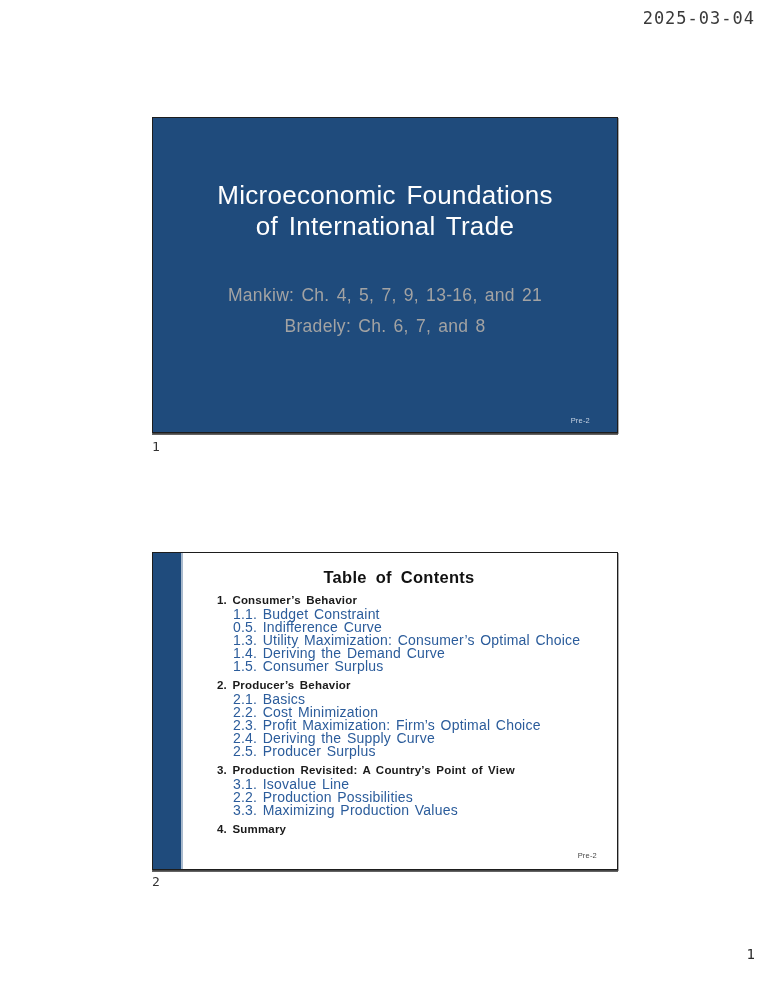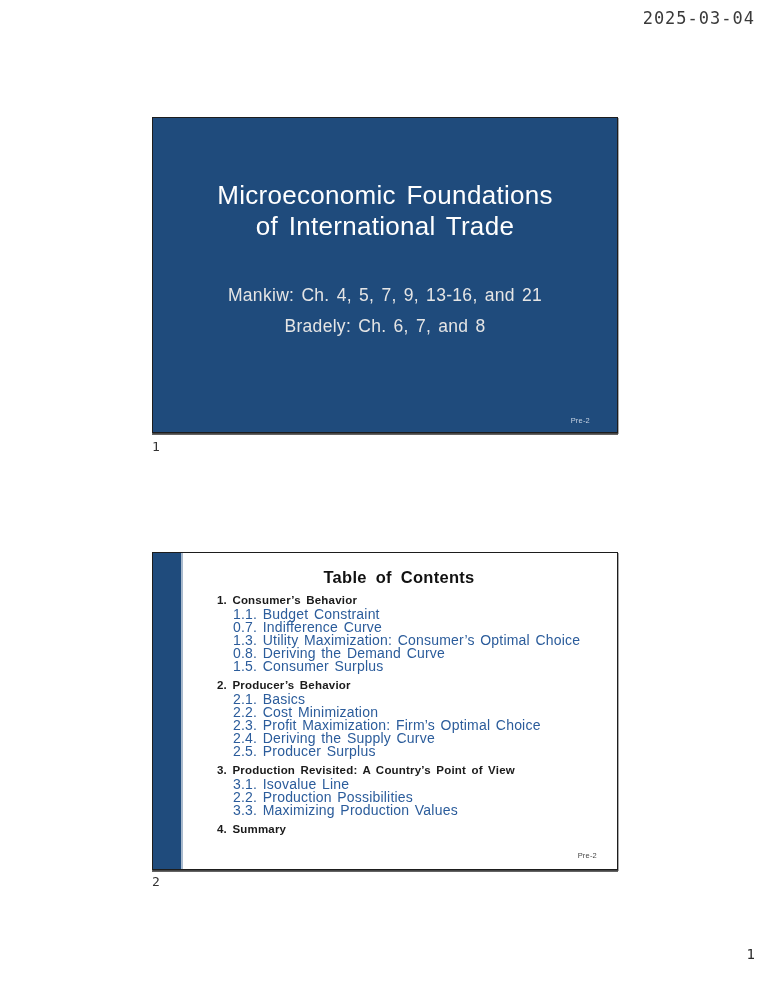"Mankiw: Ch. 4, 5, 7," .s1-subtitle { color: #e5e5e5 -> #a3a3a3 }
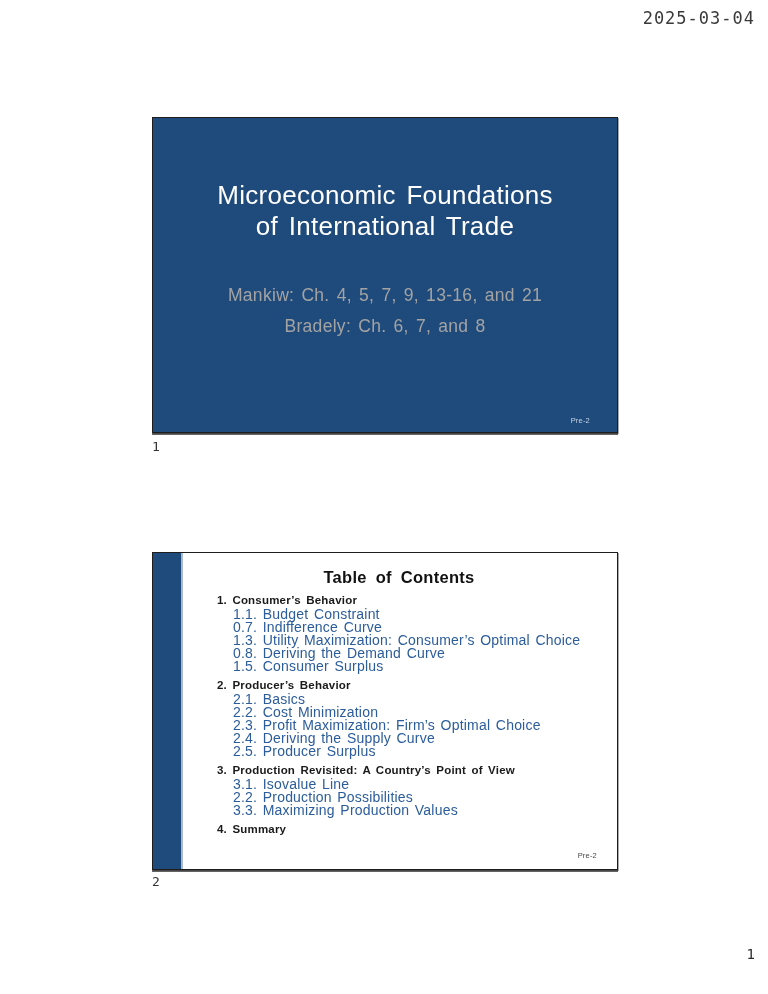"0.7. Indifference Curve" div.toc-sub { text: 0.7 -> 0.5 }
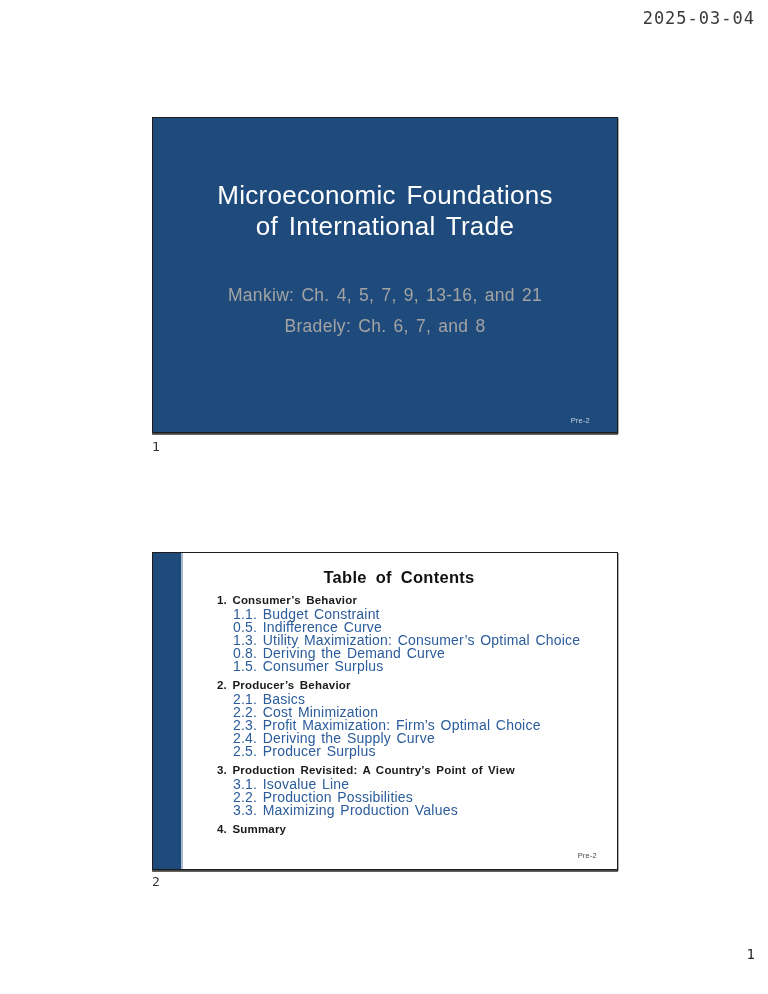"0.8. Deriving the Demand Curve" div.toc-sub { text: 0.8 -> 1.4 }
